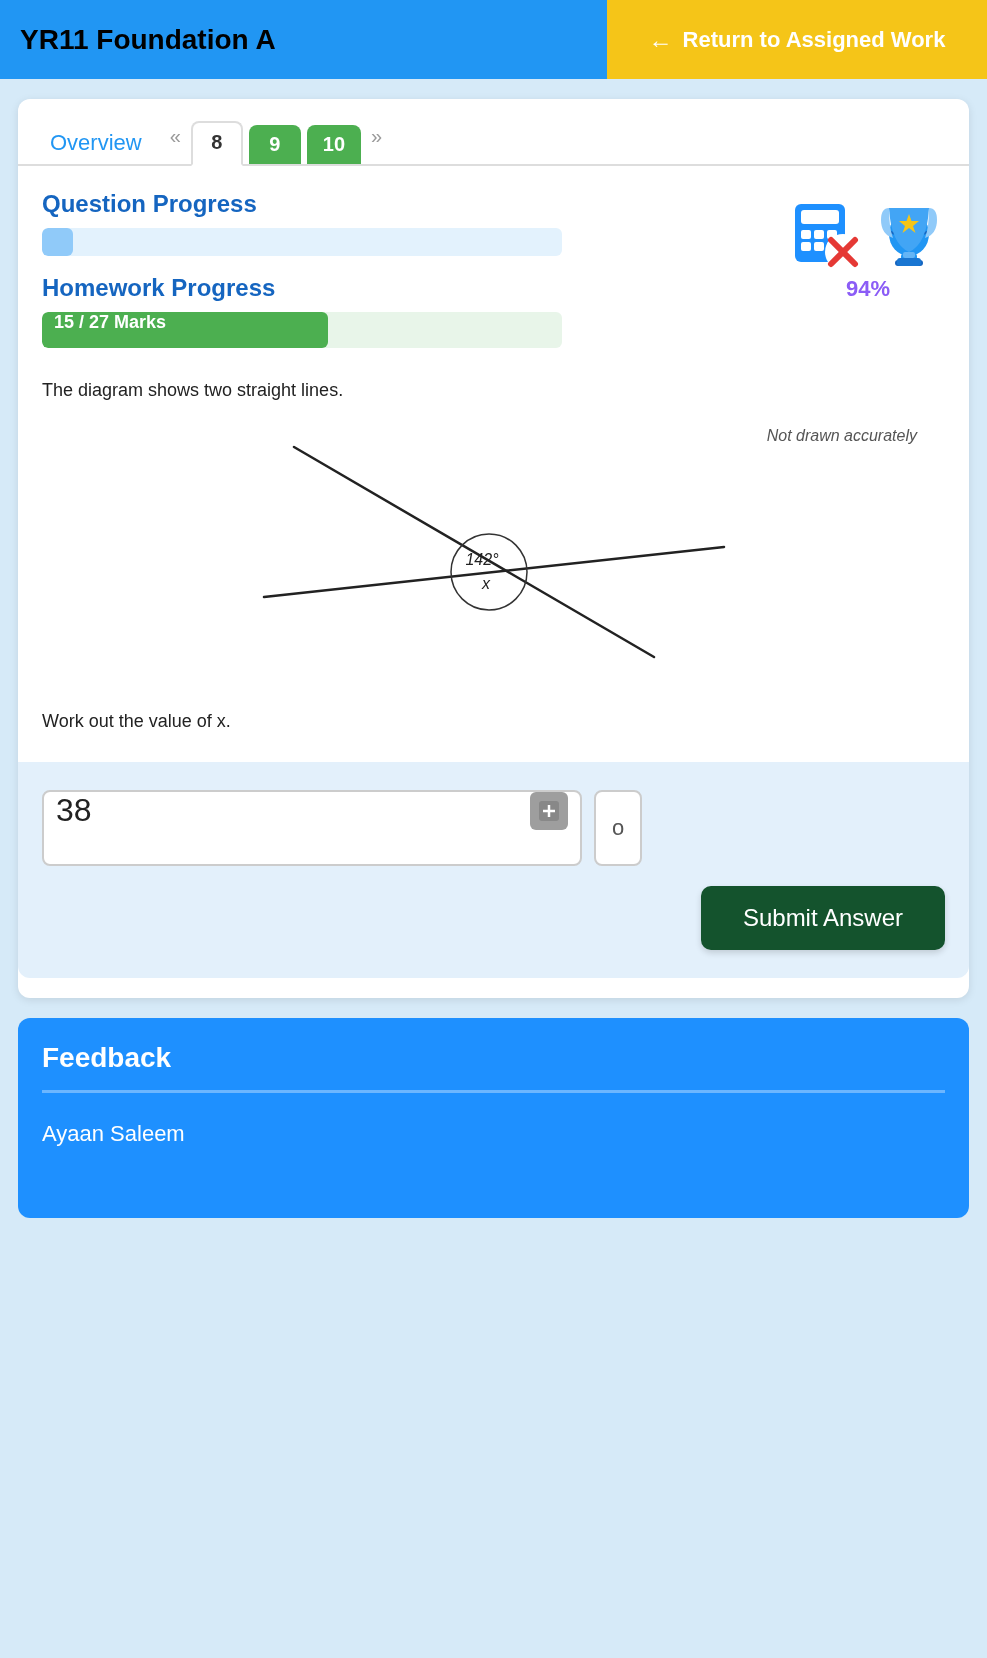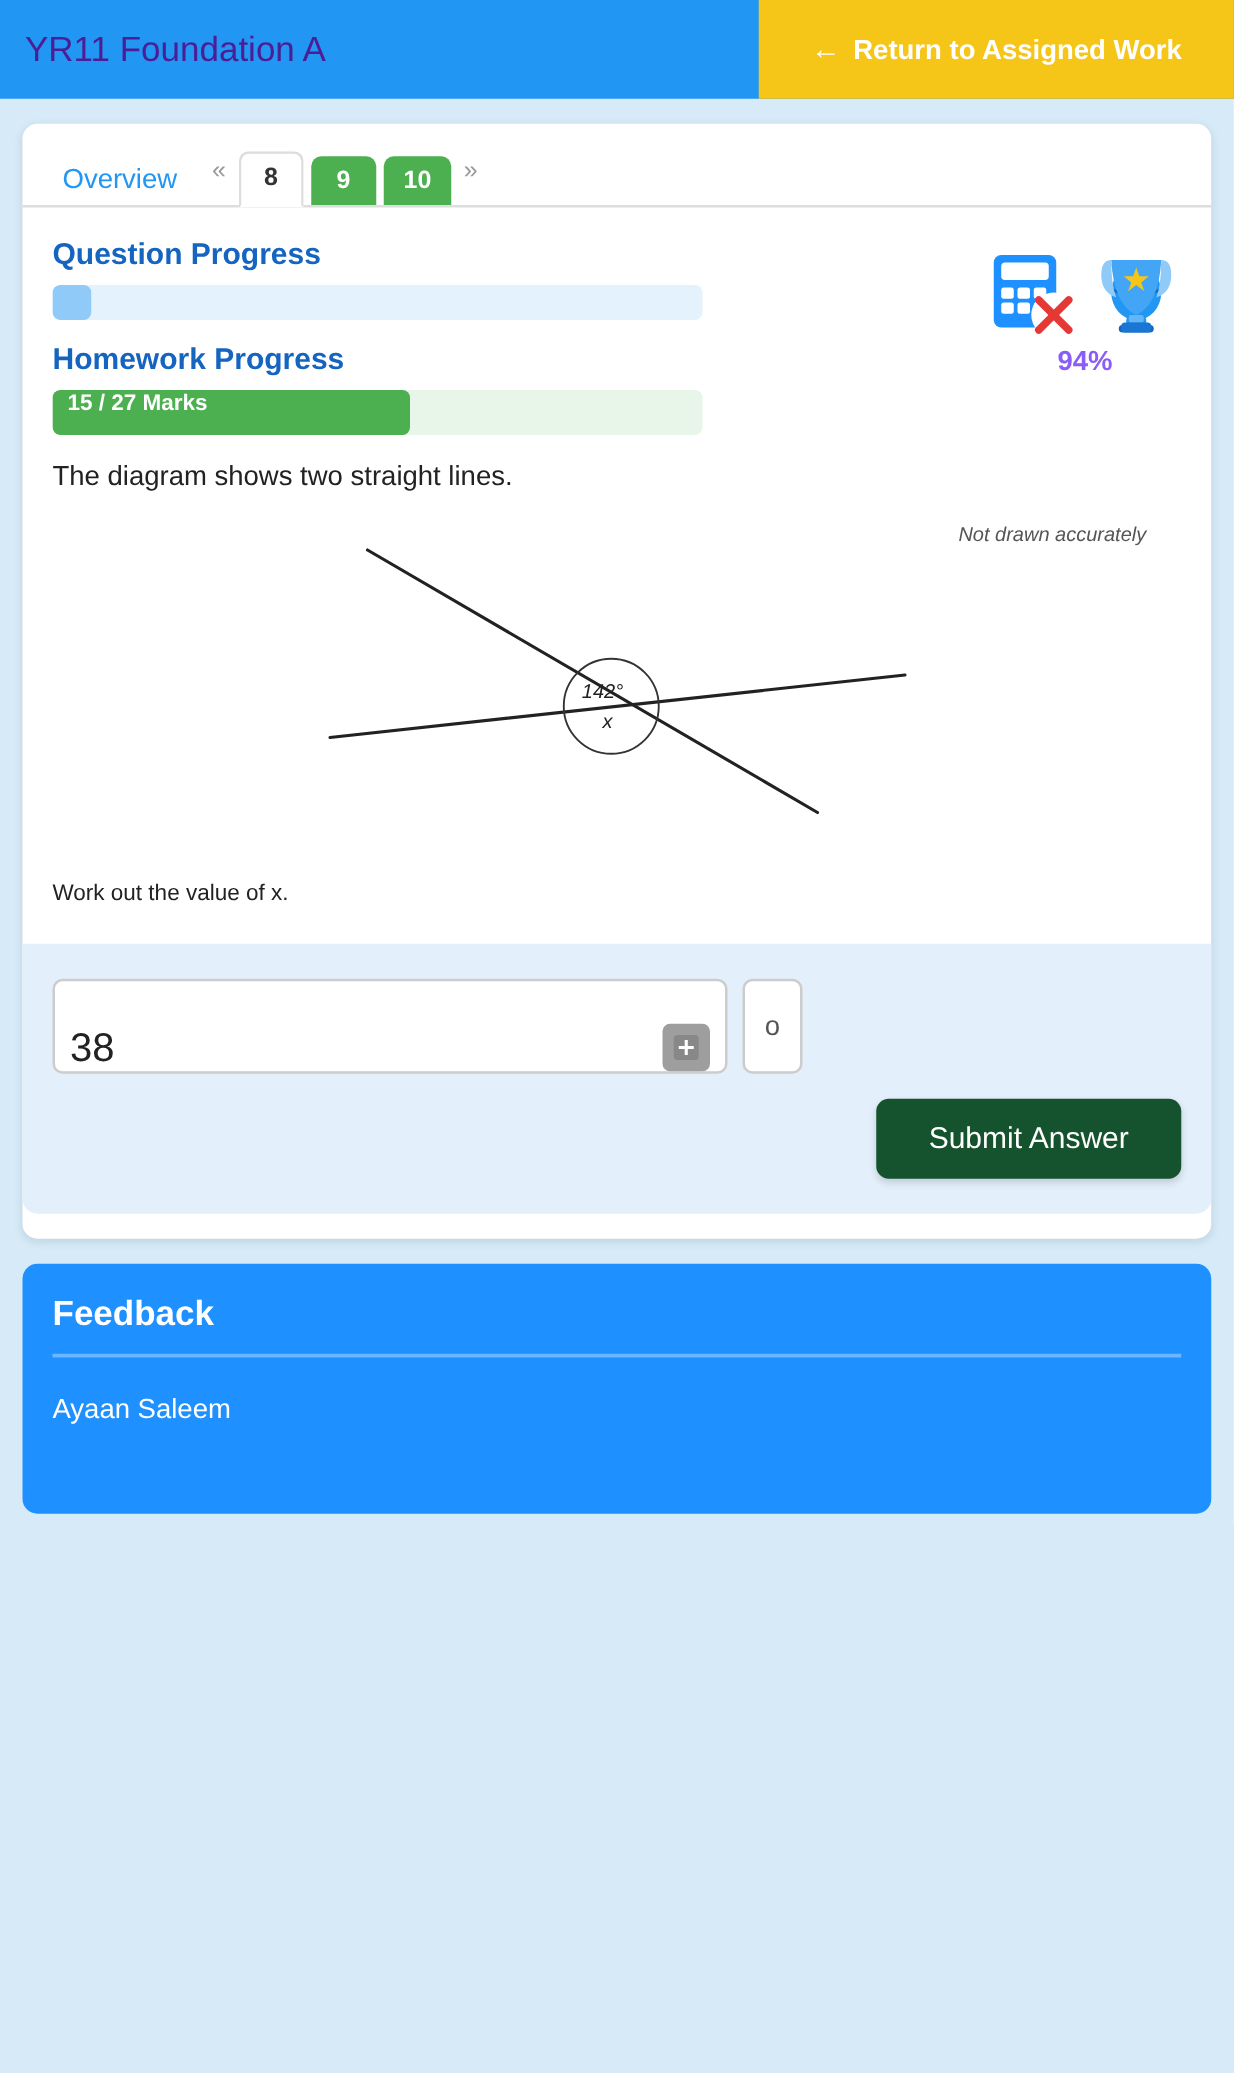"YR11 Foundation A" .header-title { color: #4c1d95 -> #000000; font-weight: normal -> bold }
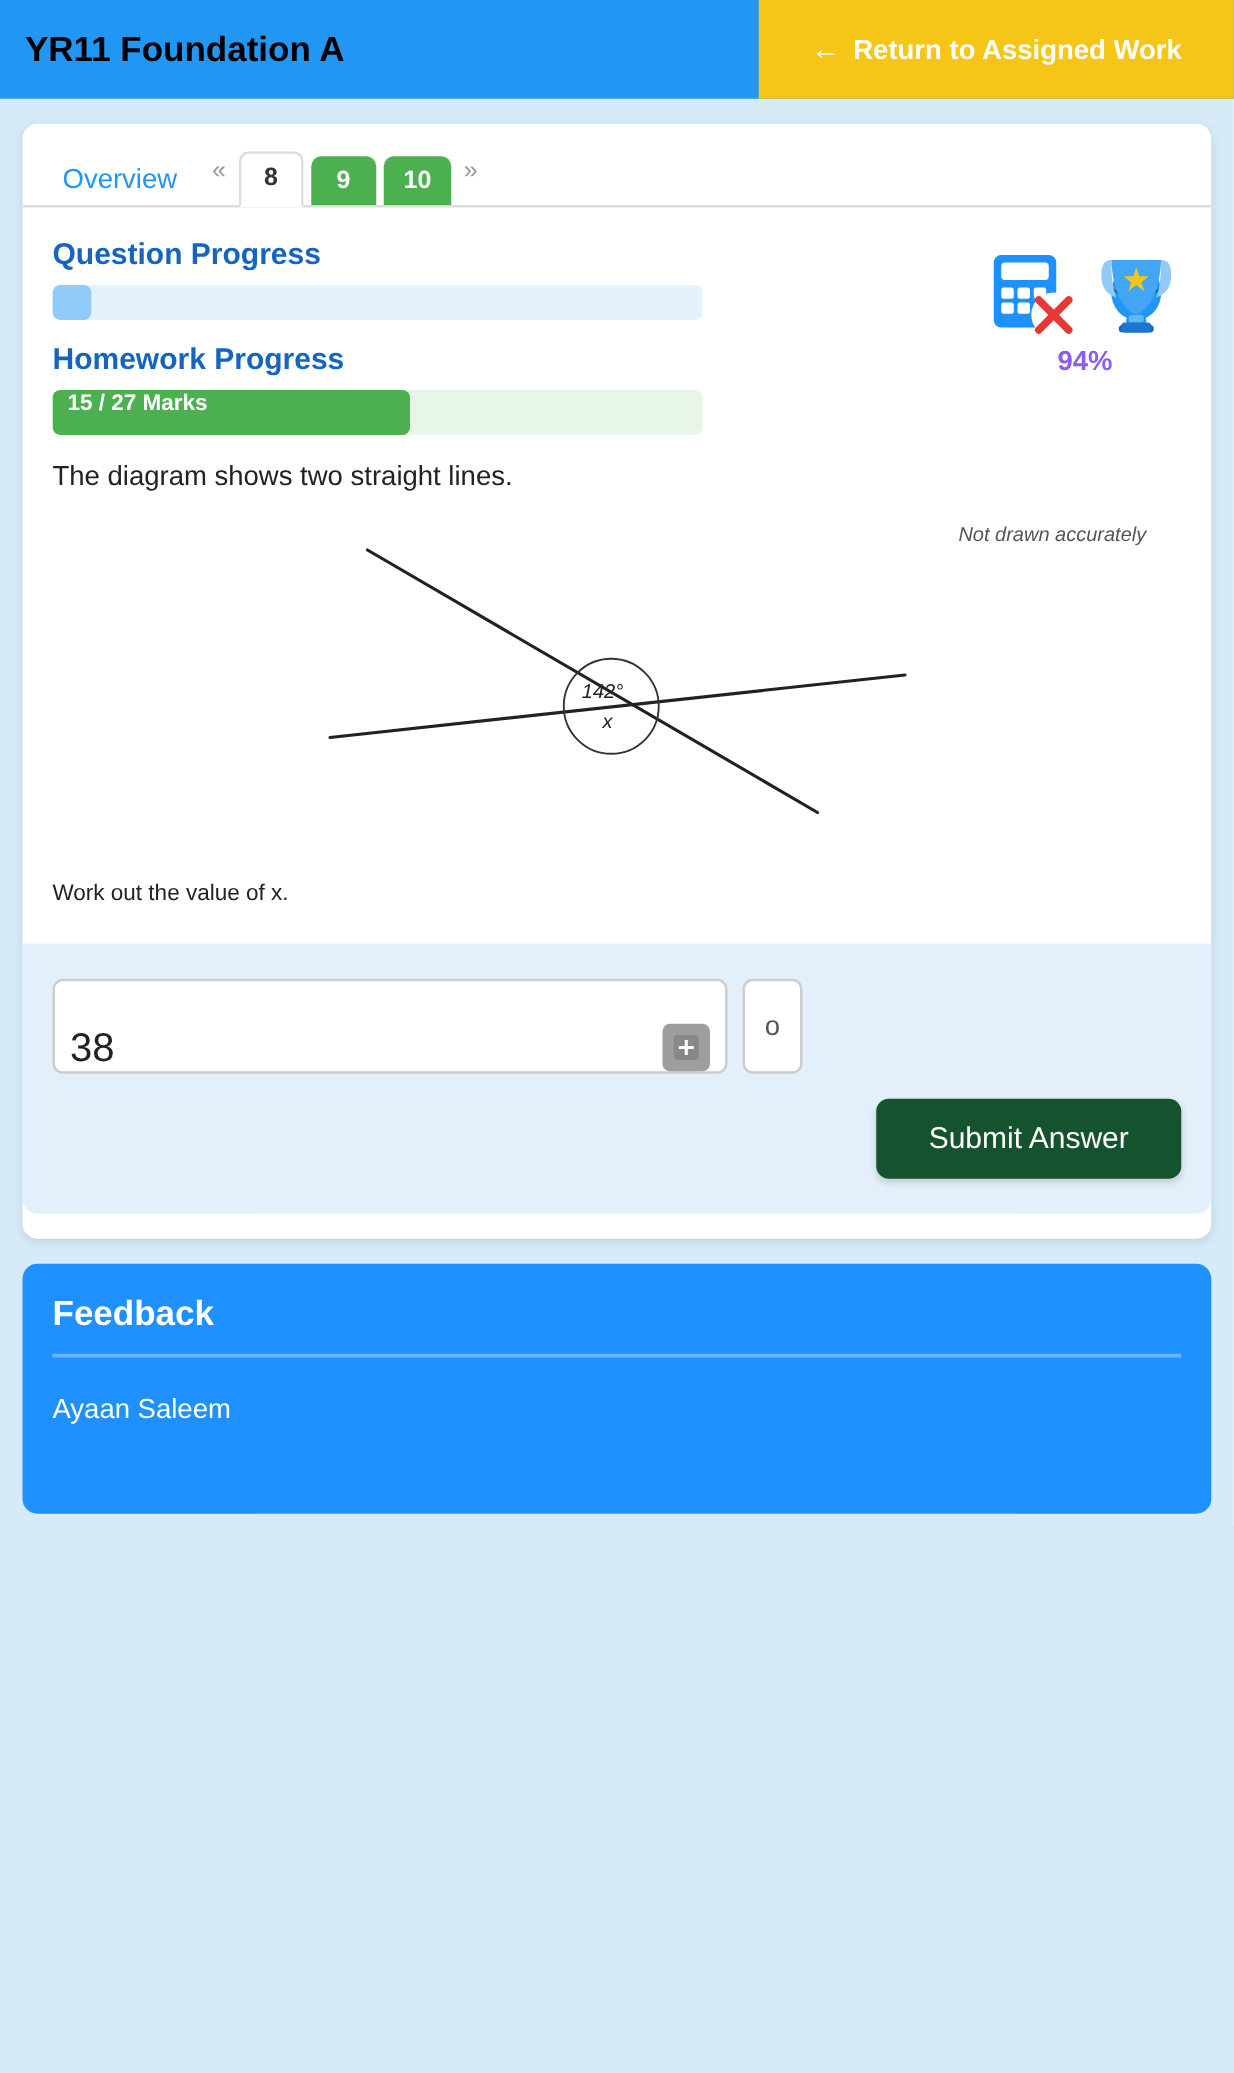"The diagram shows two straight" .question-text { font-size: 22px -> 18px; margin-top: none -> 12px }
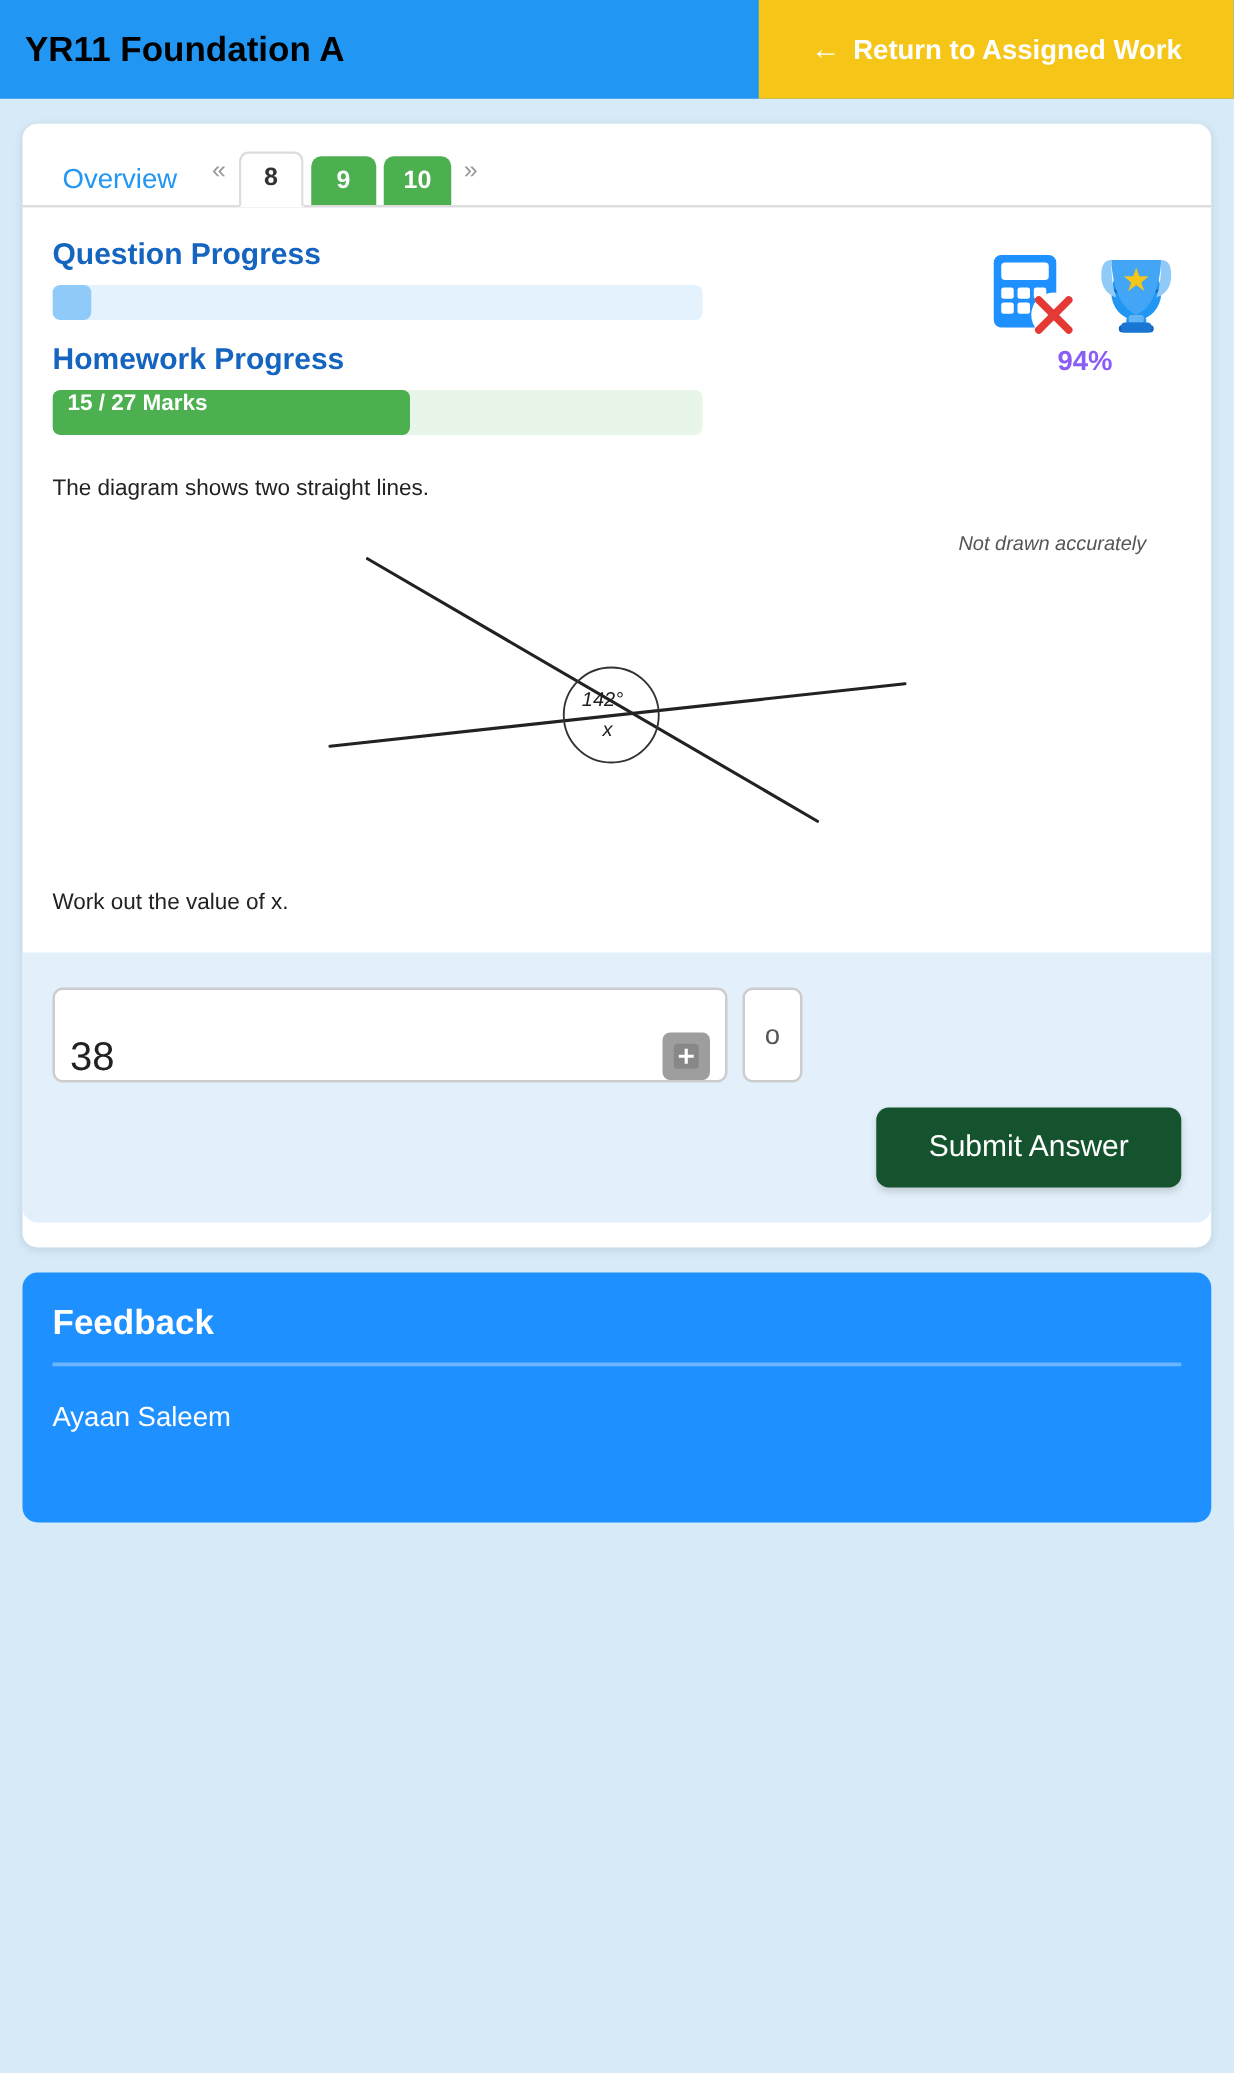"38" .answer-input-box { align-items: flex-end -> flex-start }
